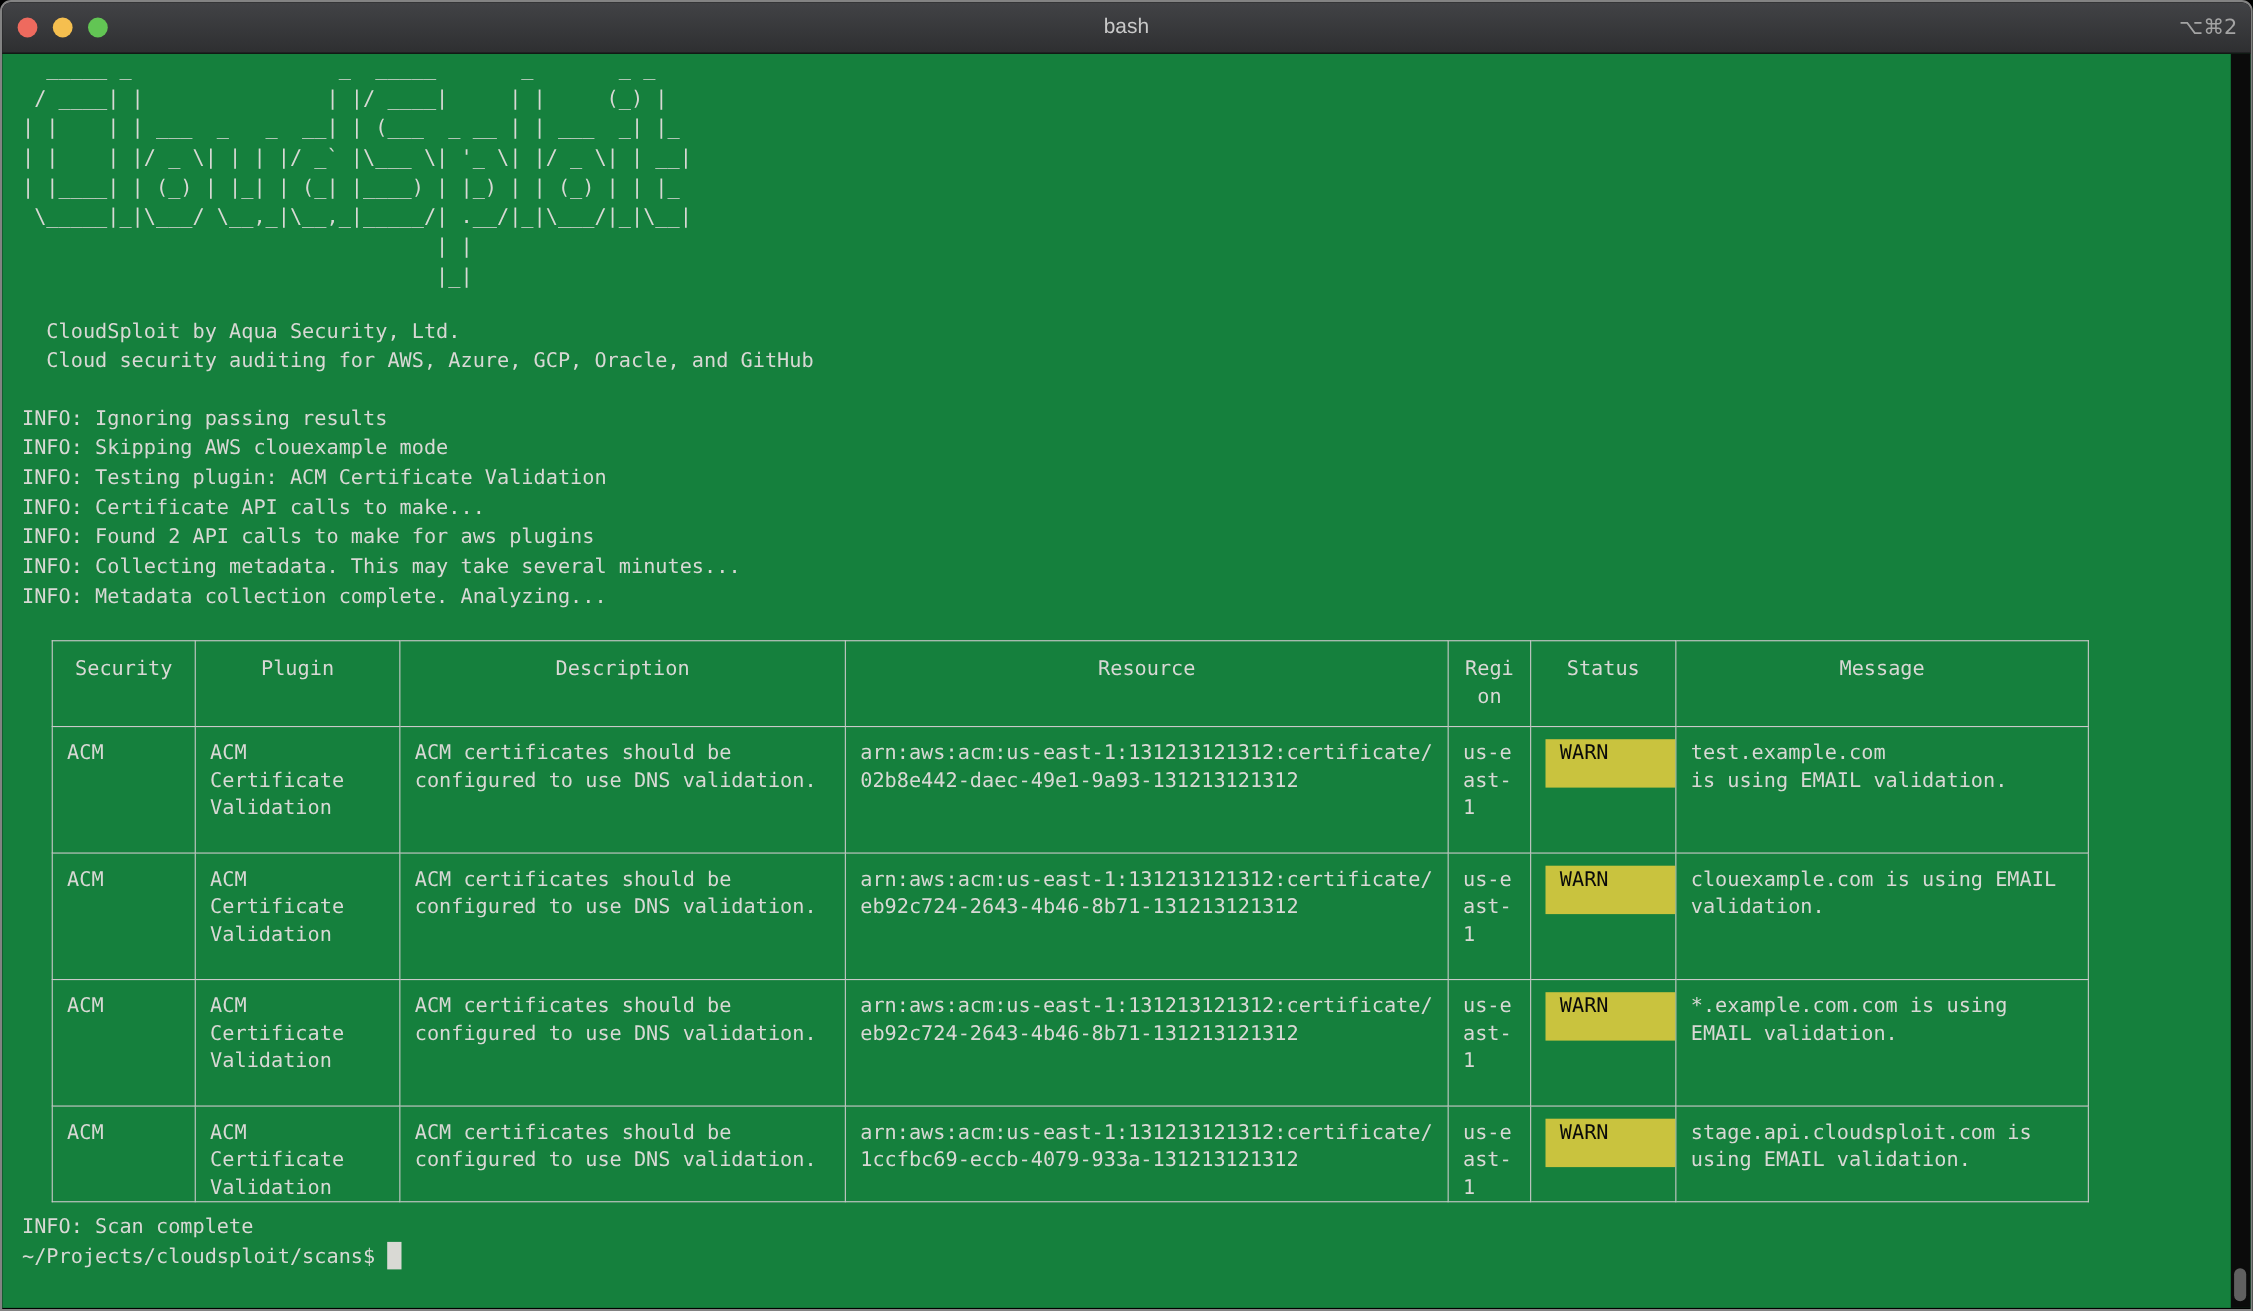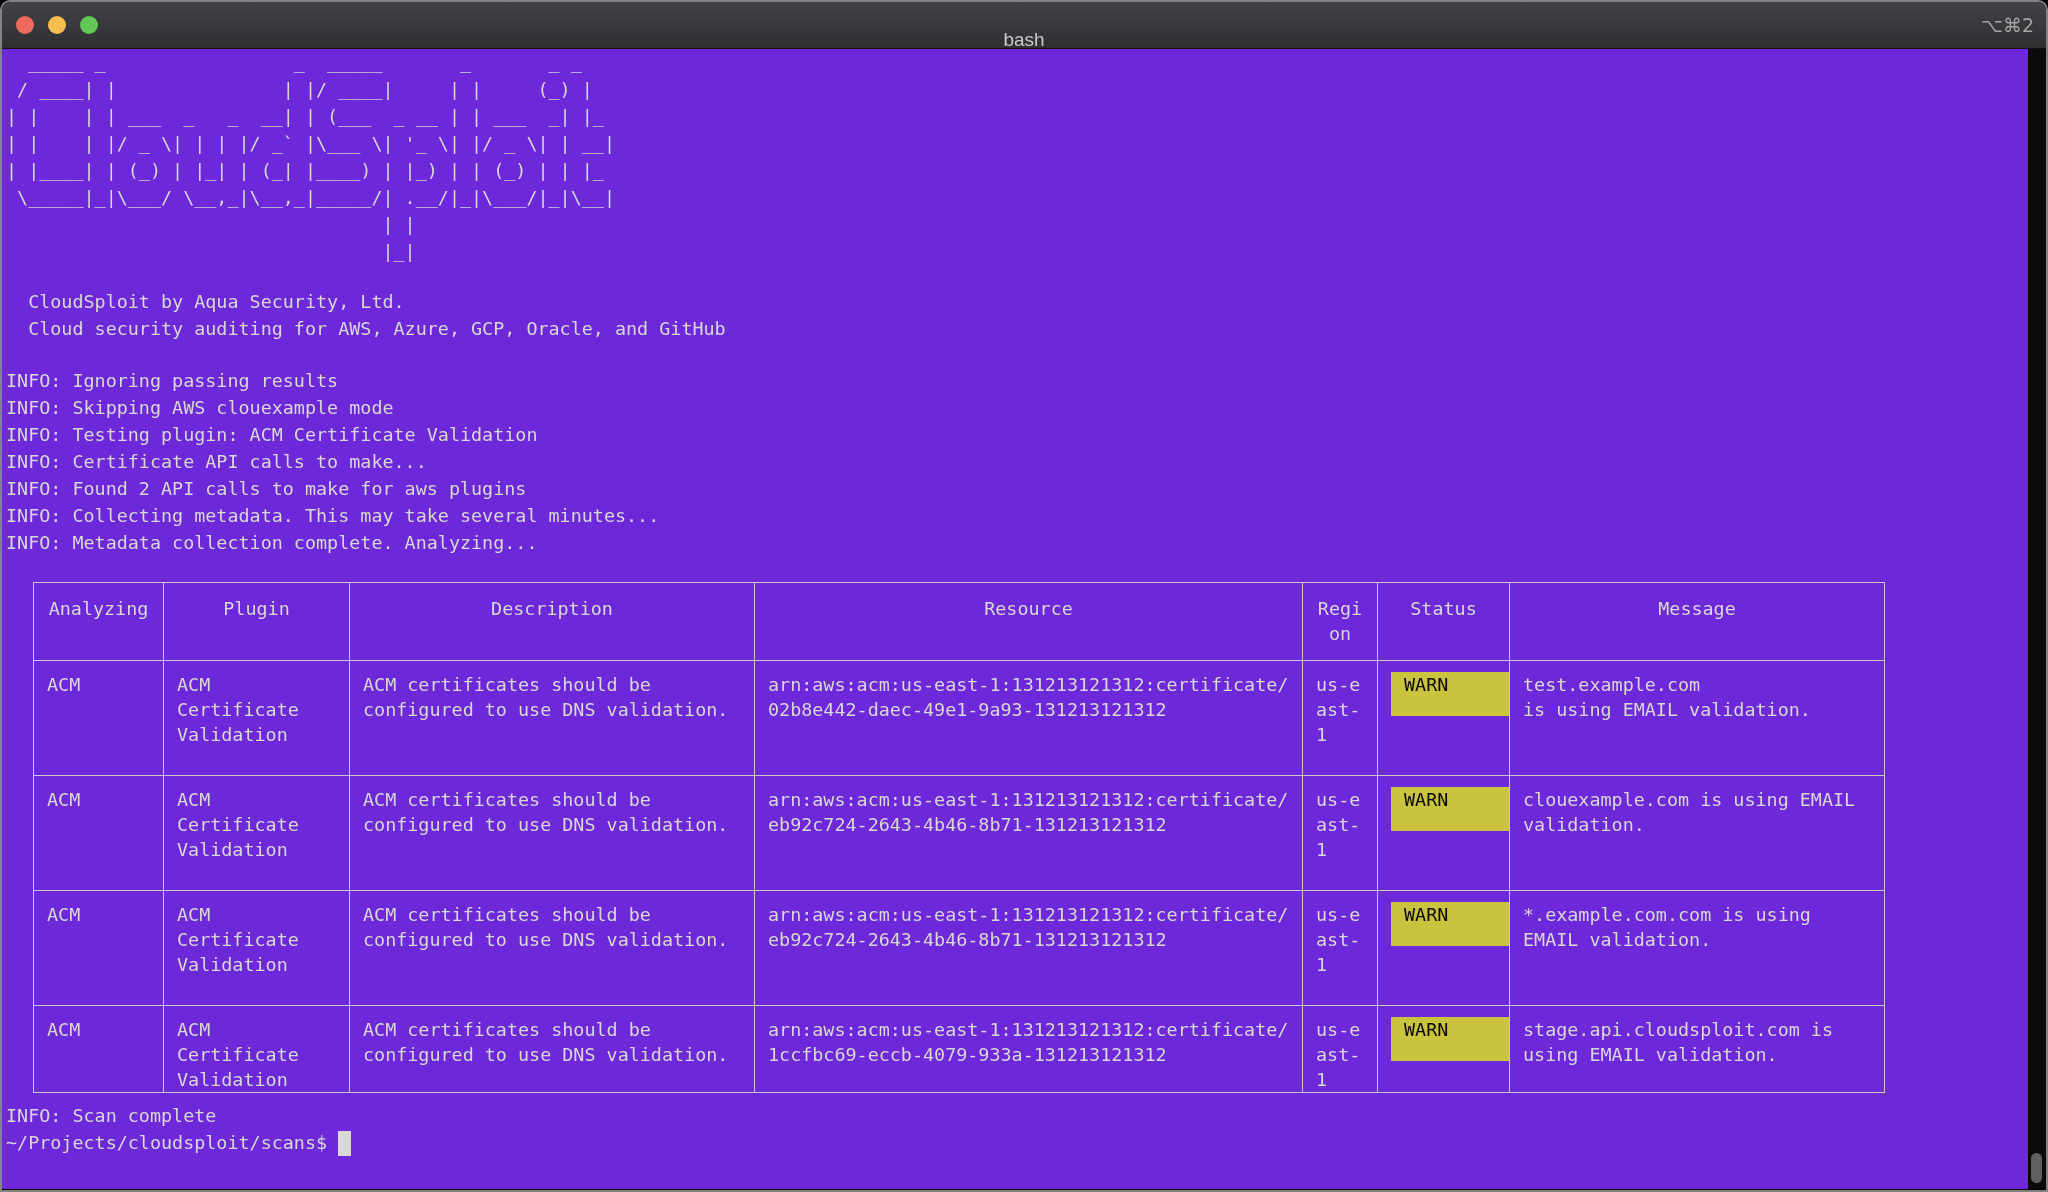"bash" .title { top: 15px -> 0 }
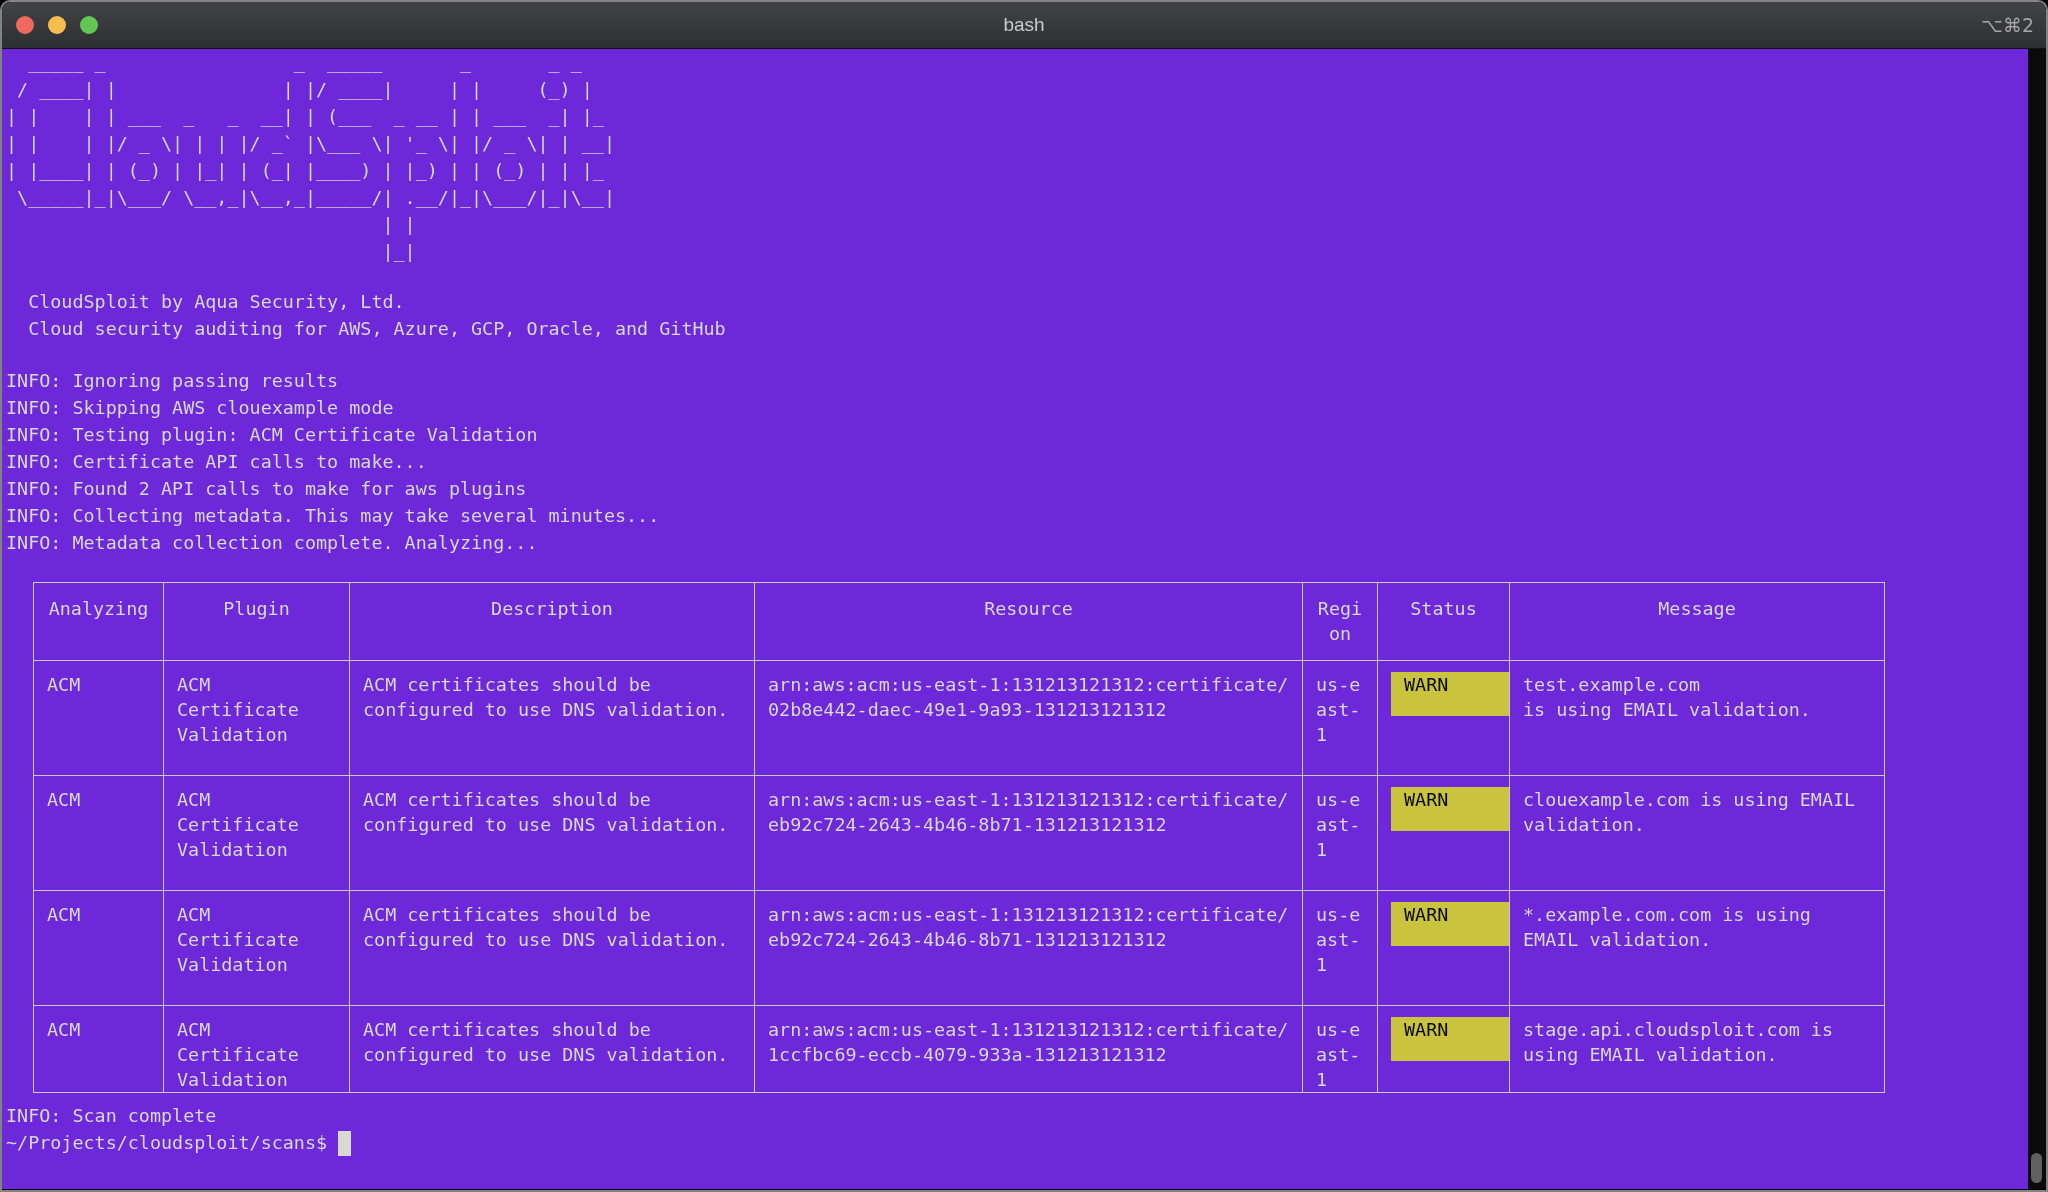"_____ _ _ _____ _" .screen { background: #6d28d9 -> #15803d; padding-left: 4px -> 18px }
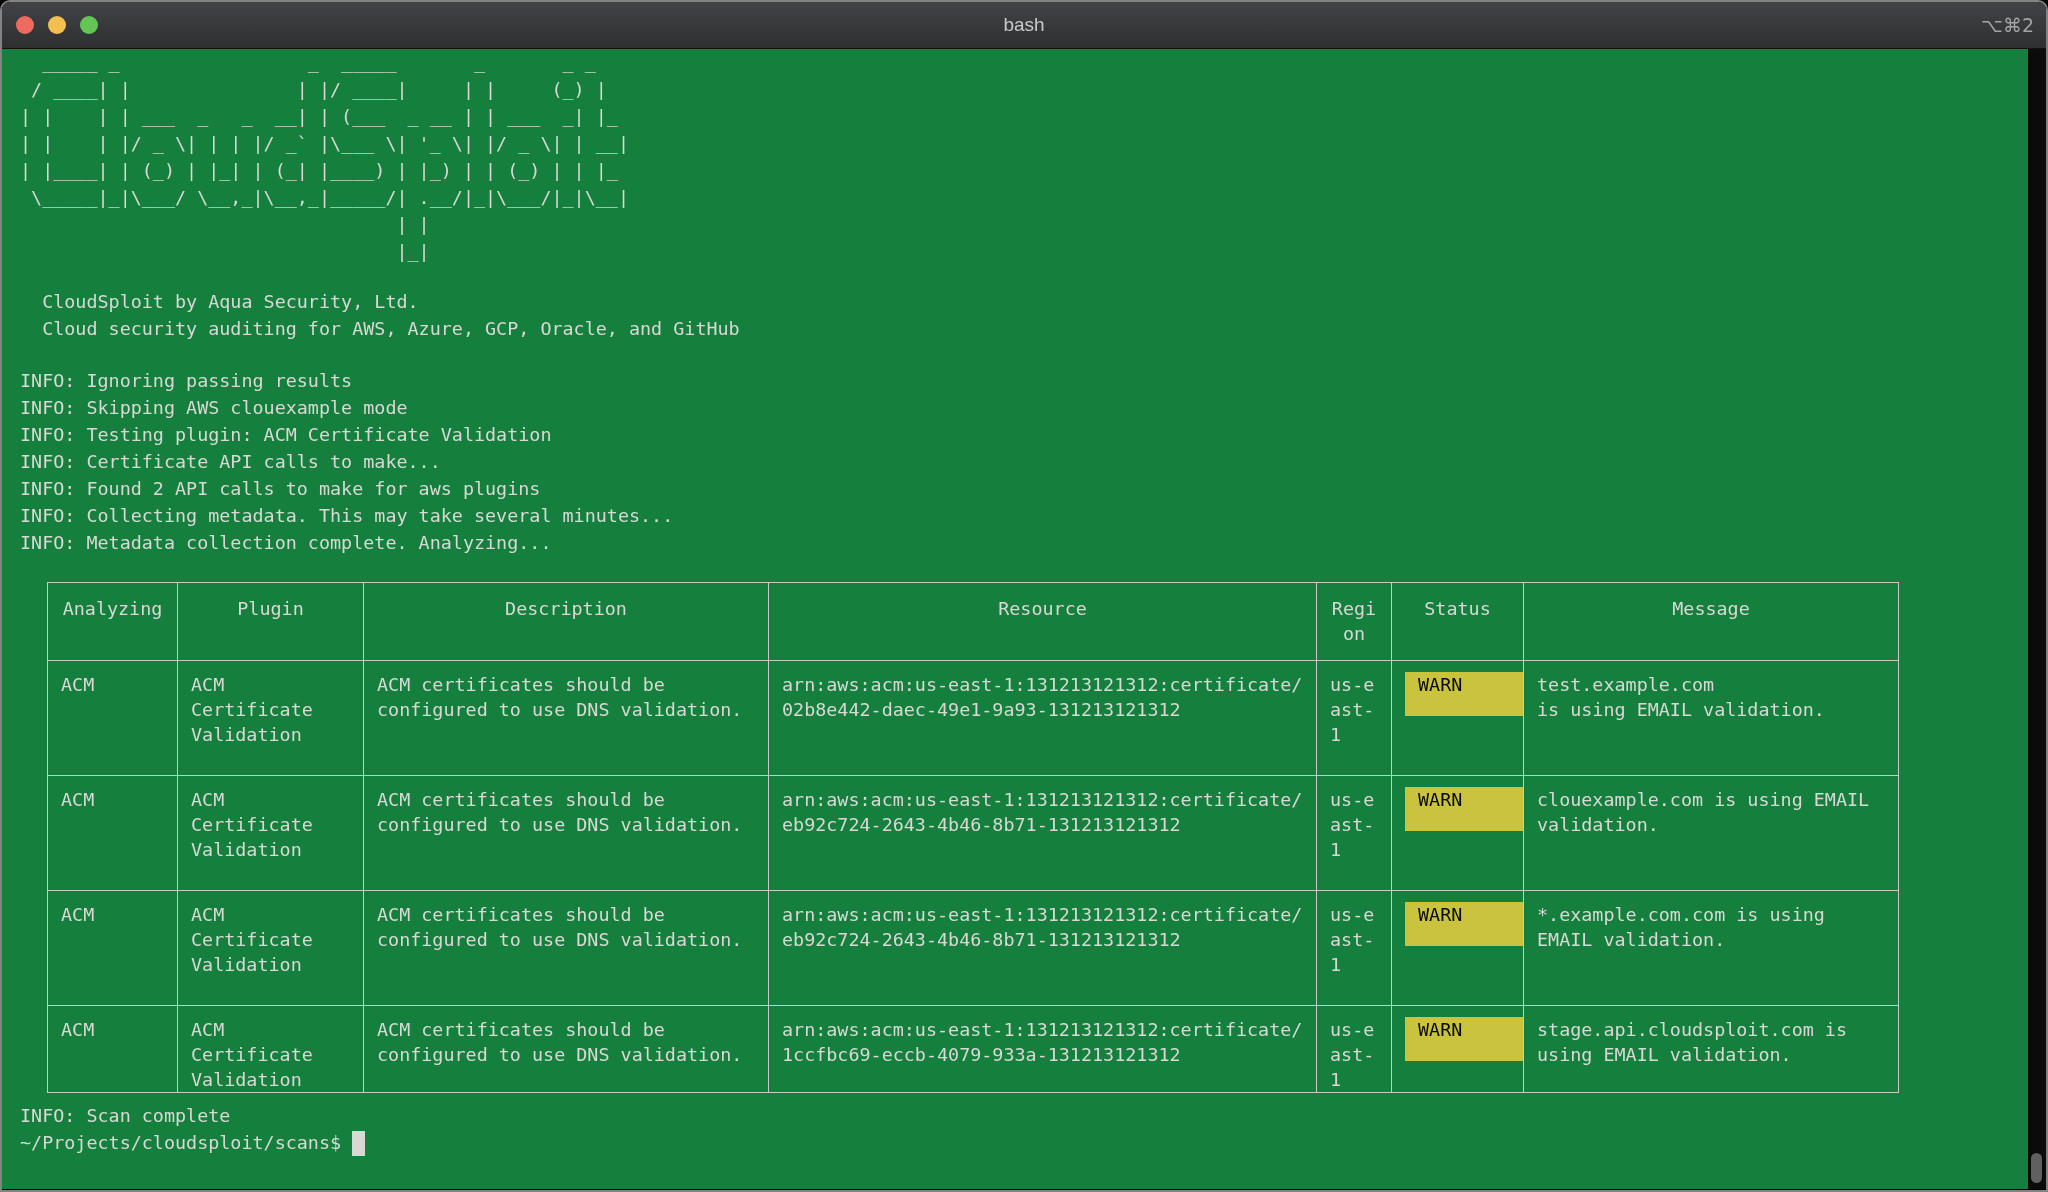"Analyzing" th { text: Analyzing -> Security }
